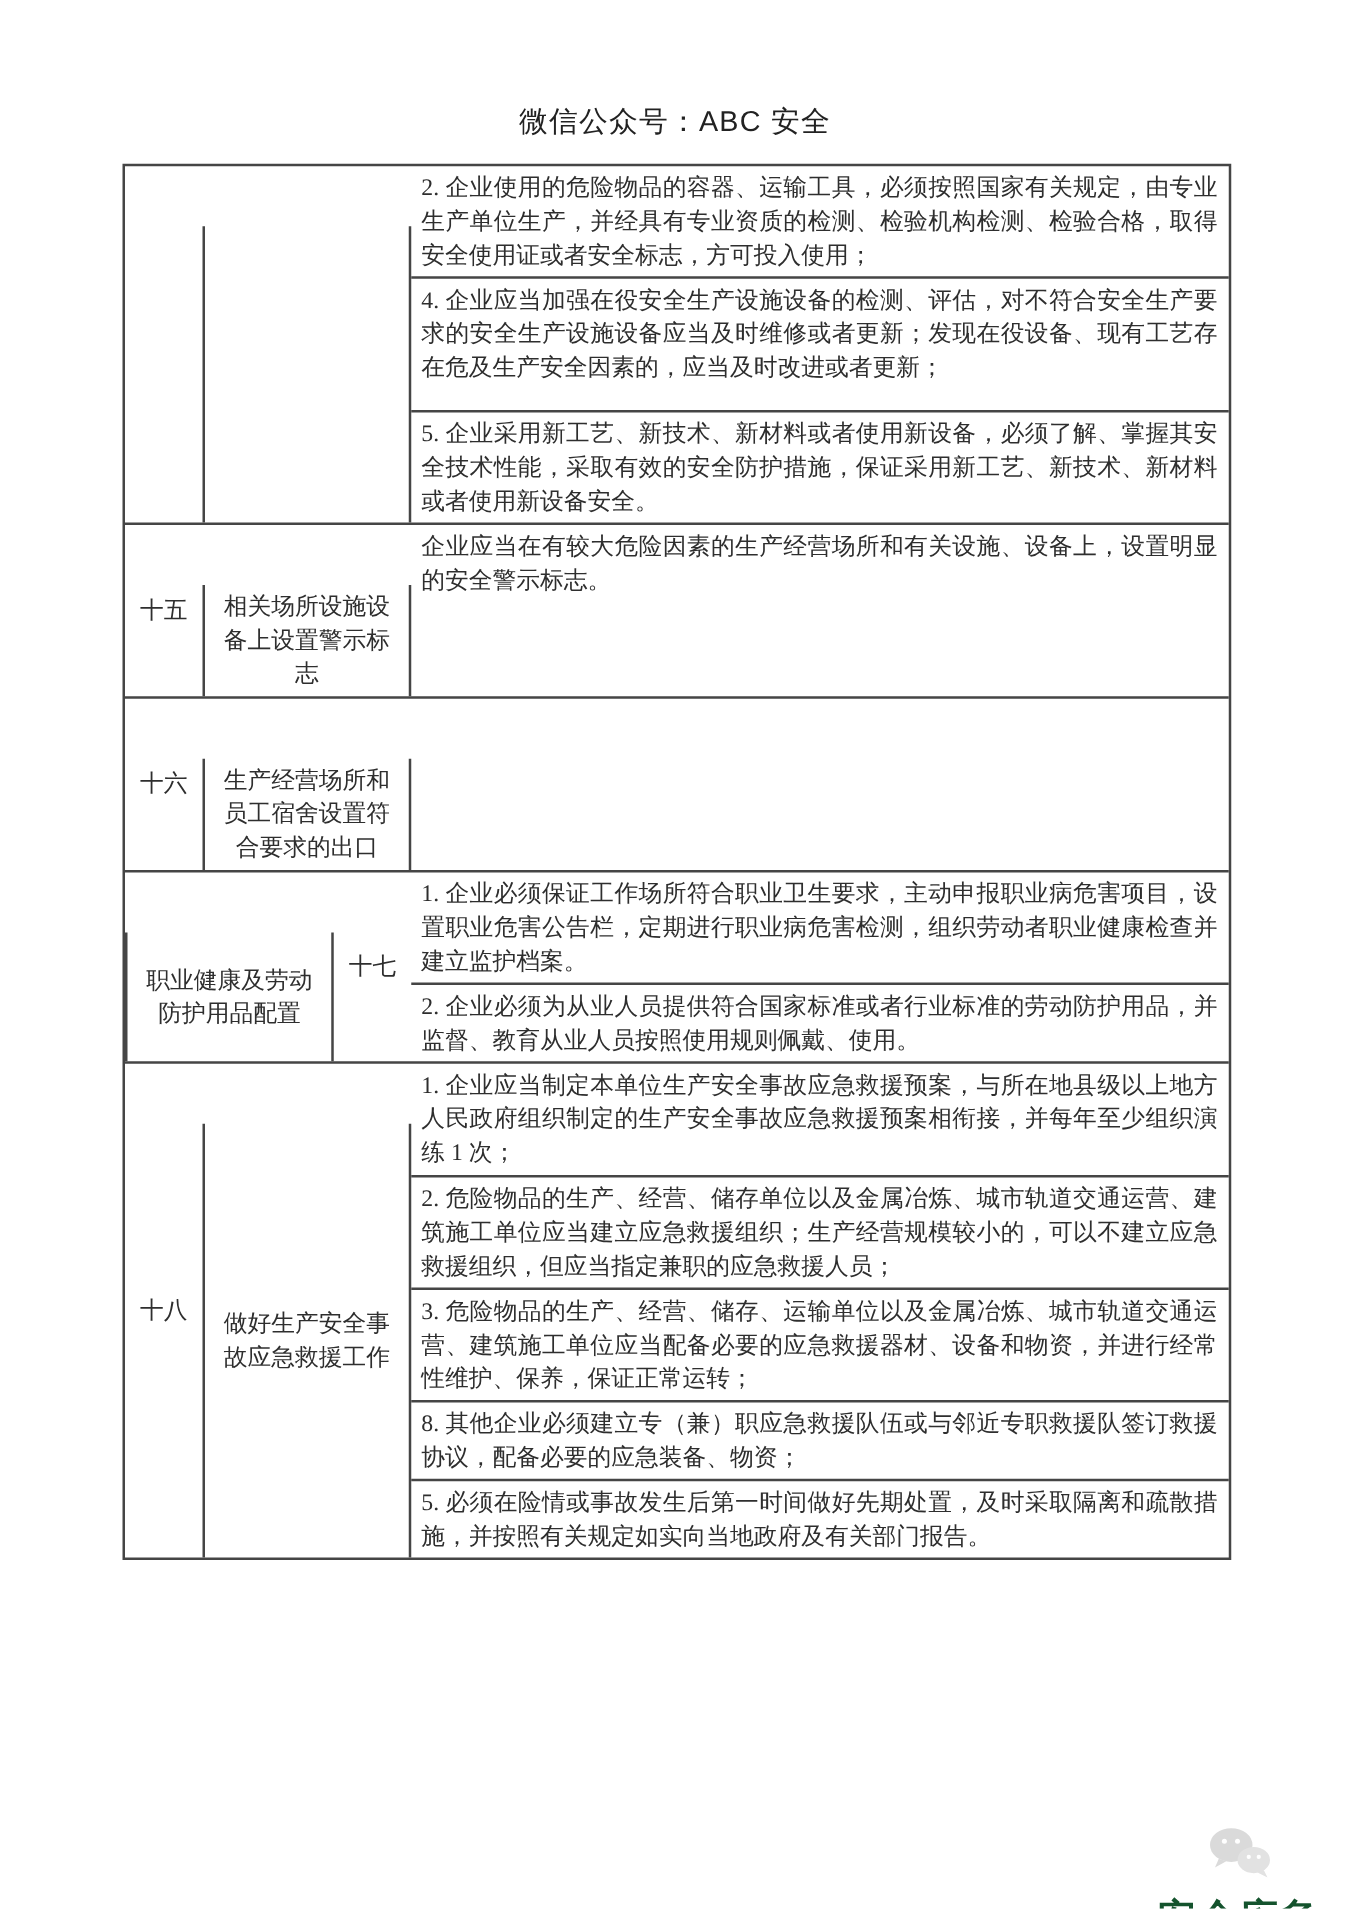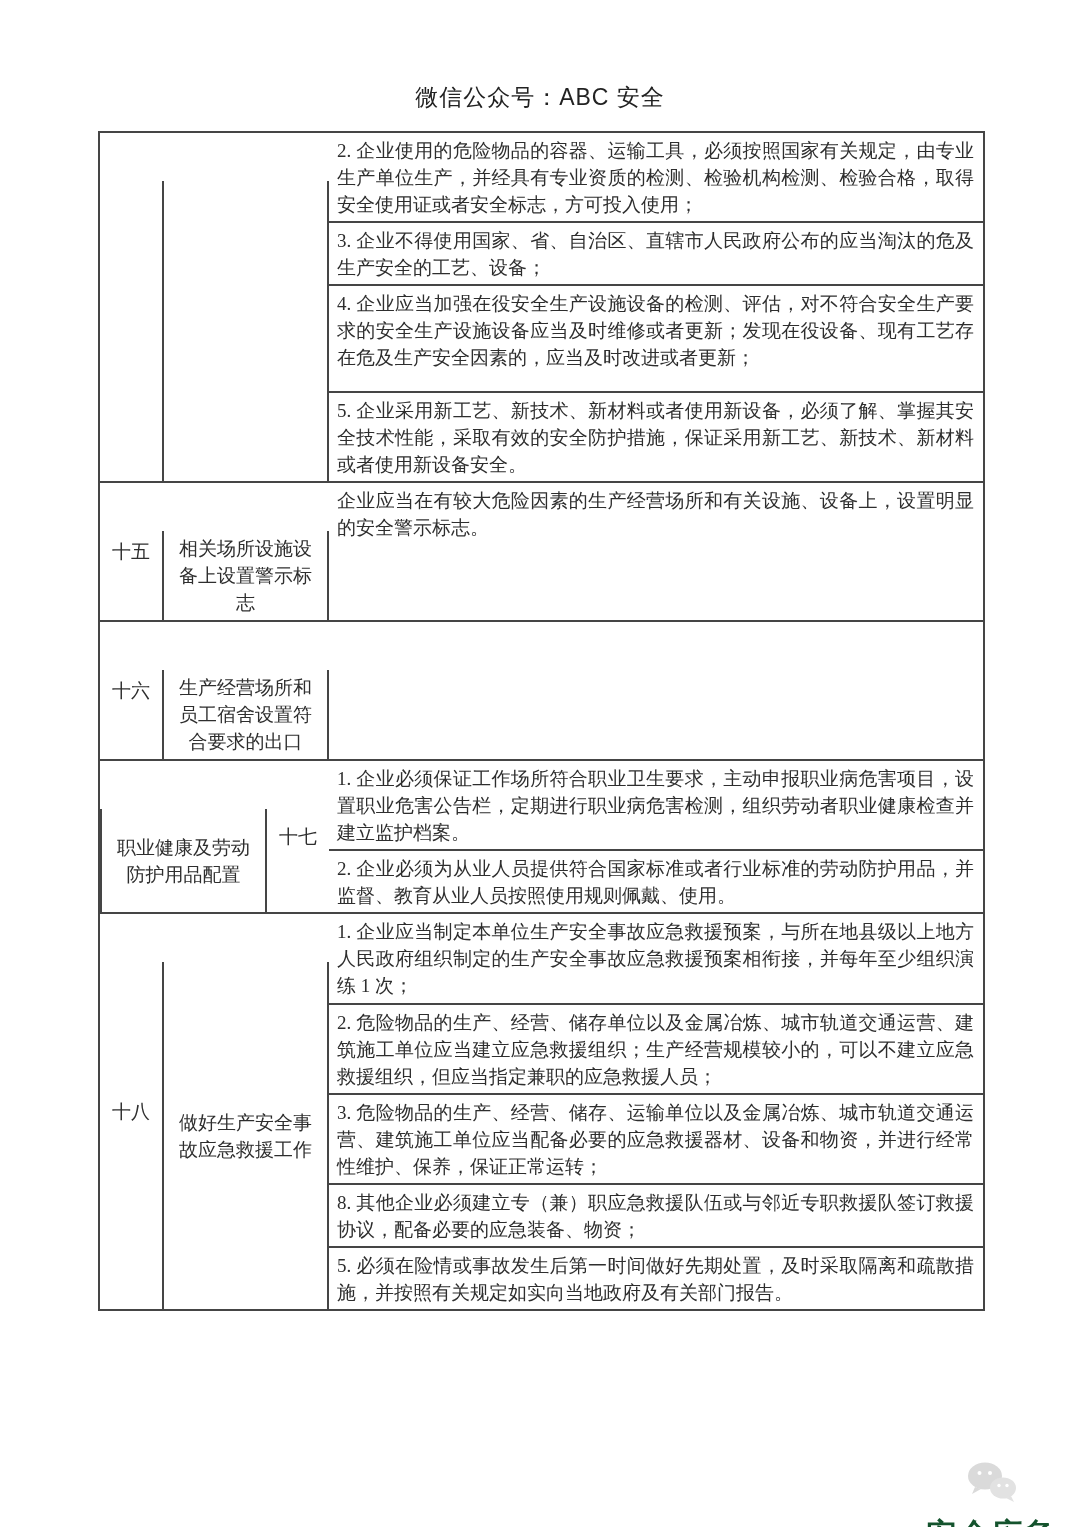"3. 企业不得使用国家、省、自治区、直辖市人民政府公布的应当淘汰的危及生产安全的工艺、设备；" div.cell { html: <div>3. 企业不得使用国家、省、自治区、直辖市人民政府公布的应当淘汰的危及生产安全的工艺、设备；</div> -> none }
